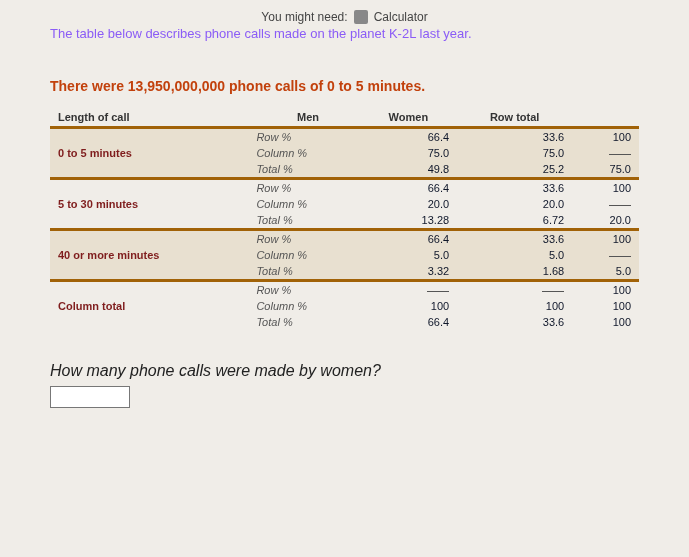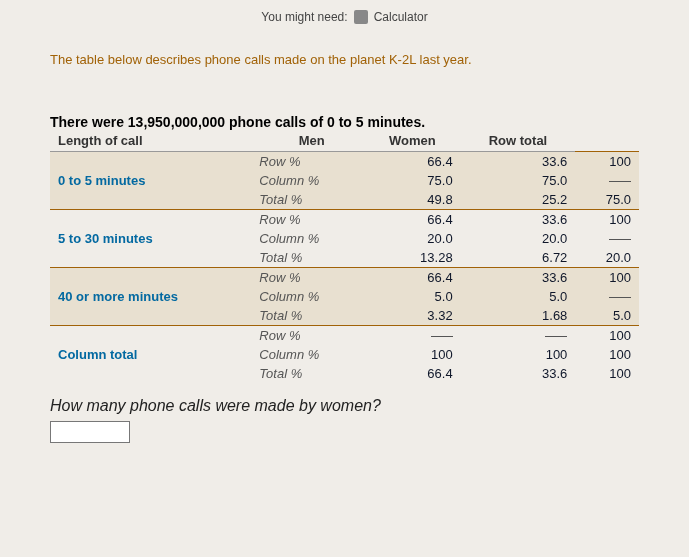"You might need:" .top-bar { margin-bottom: 26px -> 0 }
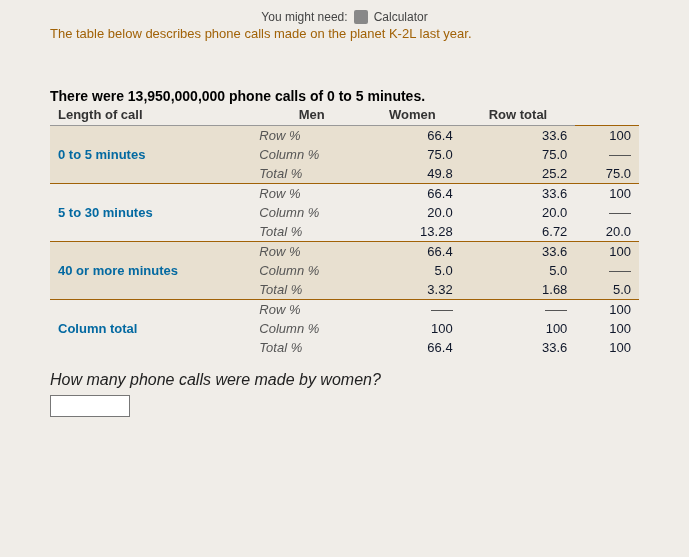"The table below describes phone" .description { color: #a16207 -> #8b5cf6; margin-bottom: 24px -> 14px }
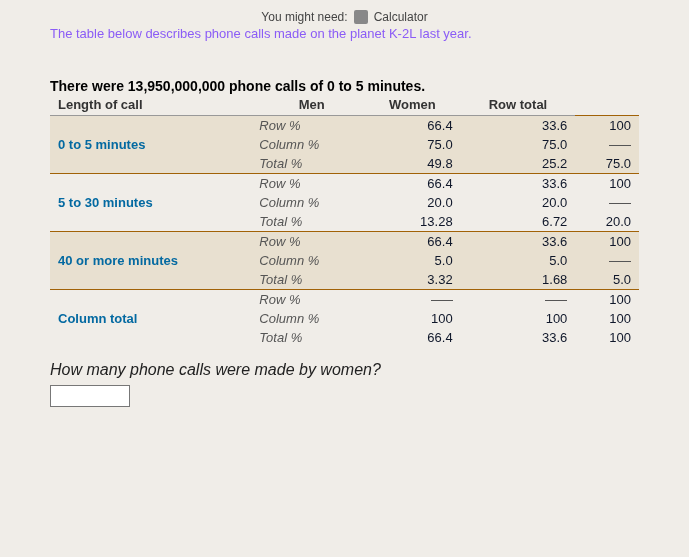"There were 13,950,000,000 phone calls" .highlight-statement { color: #000000 -> #c2410c; margin-bottom: 0 -> 14px }
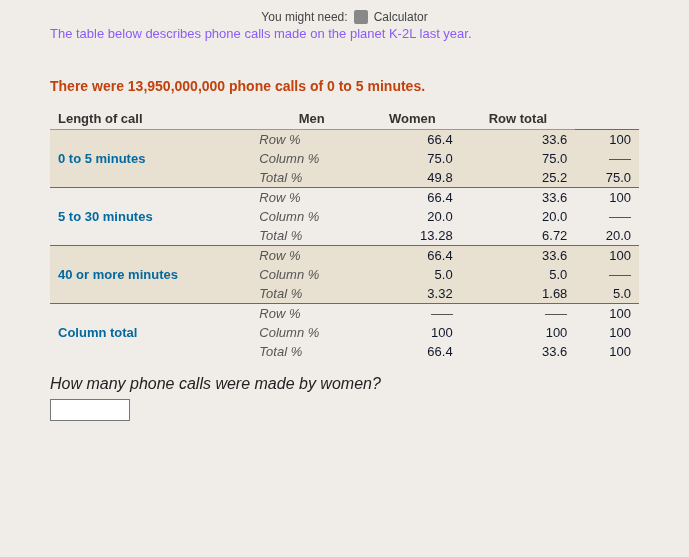"Length of call" .data-table { font-size: 13px -> 11px; margin-bottom: 14px -> 32px }
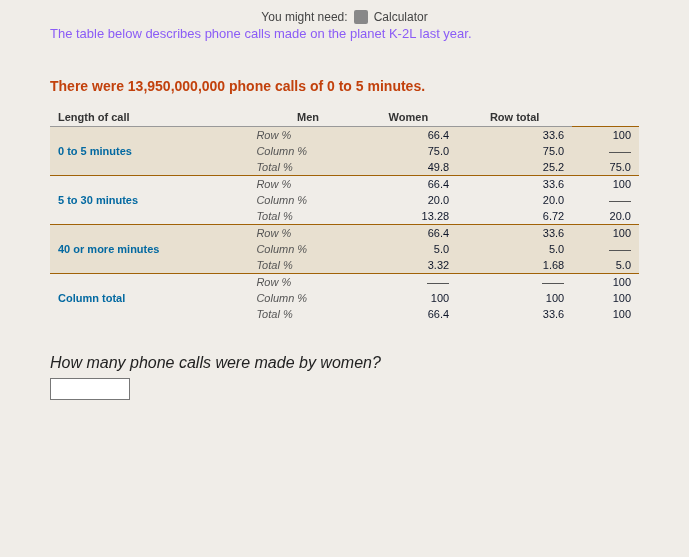"Row %" .data-table .category-row td { border-top: 1px solid #a16207 -> 3px solid #a16207 }
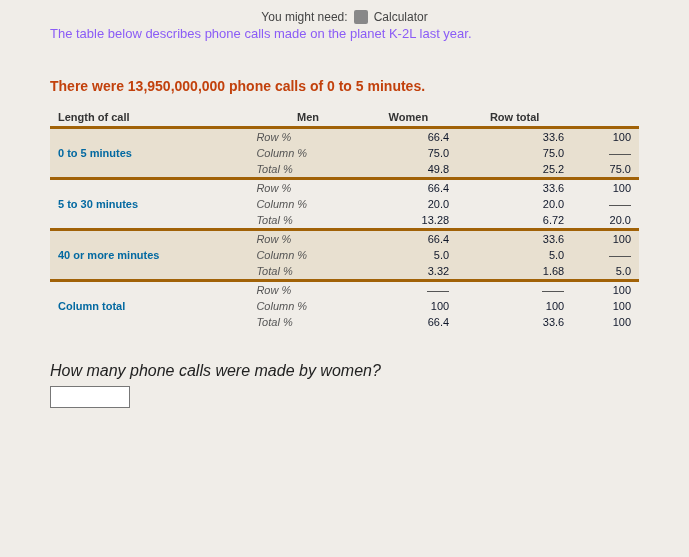"0 to 5 minutes" .data-table td.cat-label { color: #0369a1 -> #7f1d1d }
